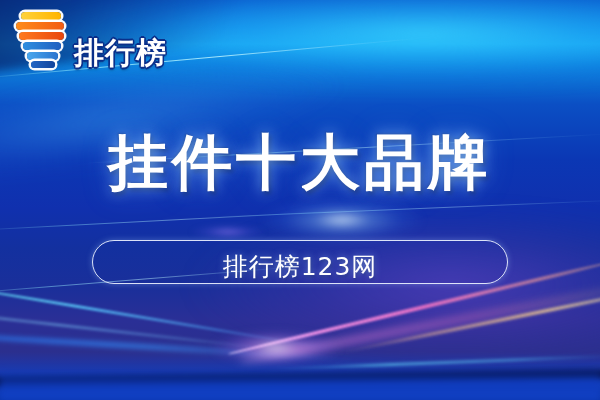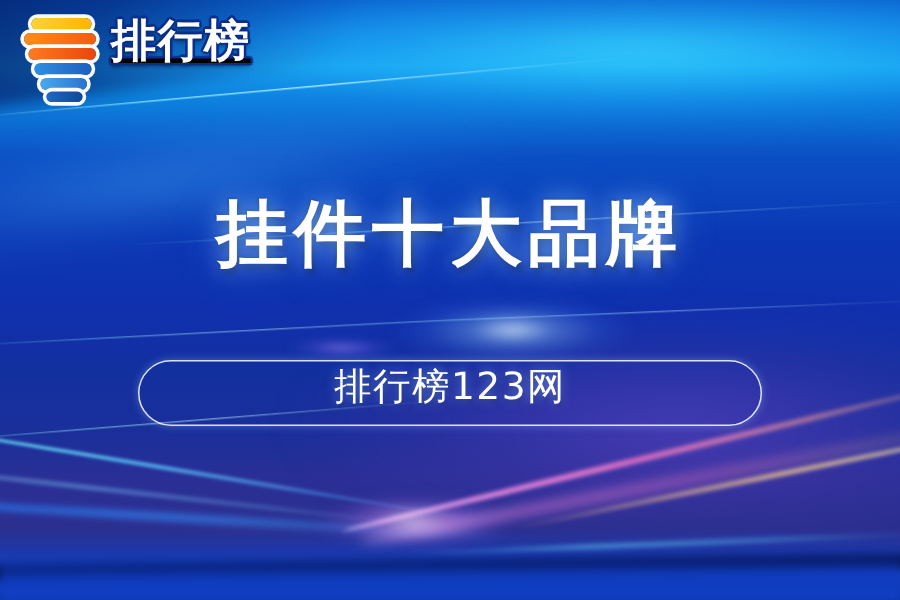"排行榜" .logo { align-items: flex-start -> flex-end; text-decoration: underline -> none }
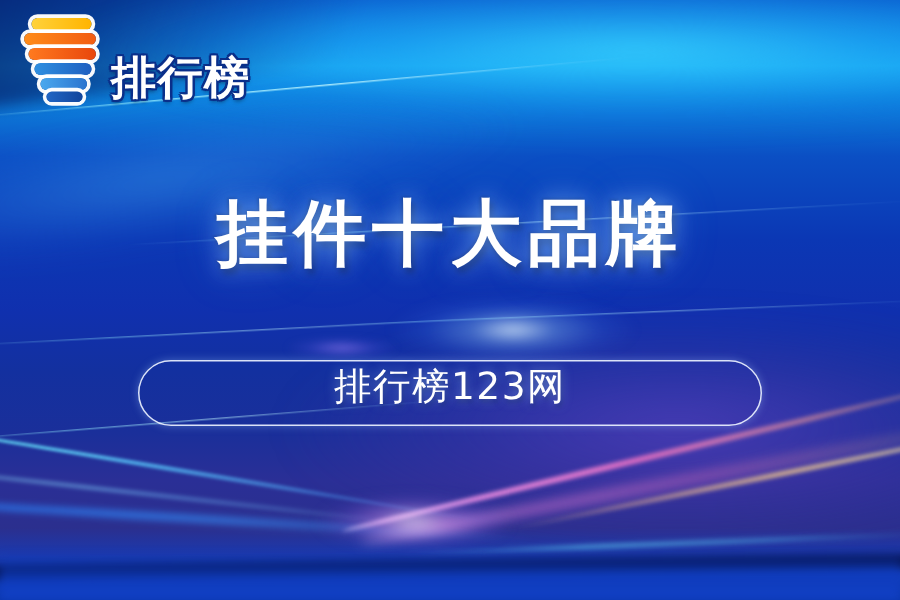"挂件十大品牌" .main-title { font-size: 48px -> 60px }
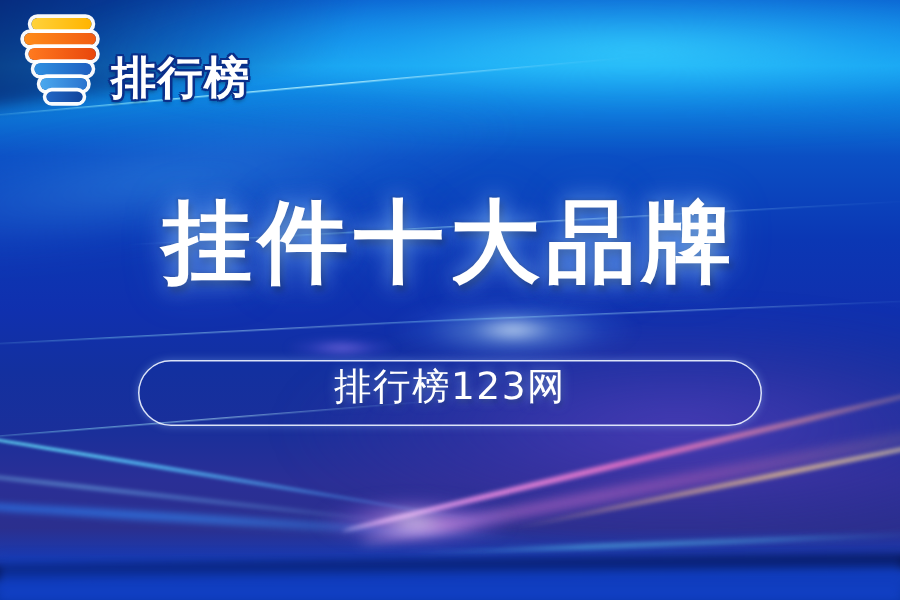"排行榜123网" .subtitle-pill { align-items: flex-start -> flex-end }
